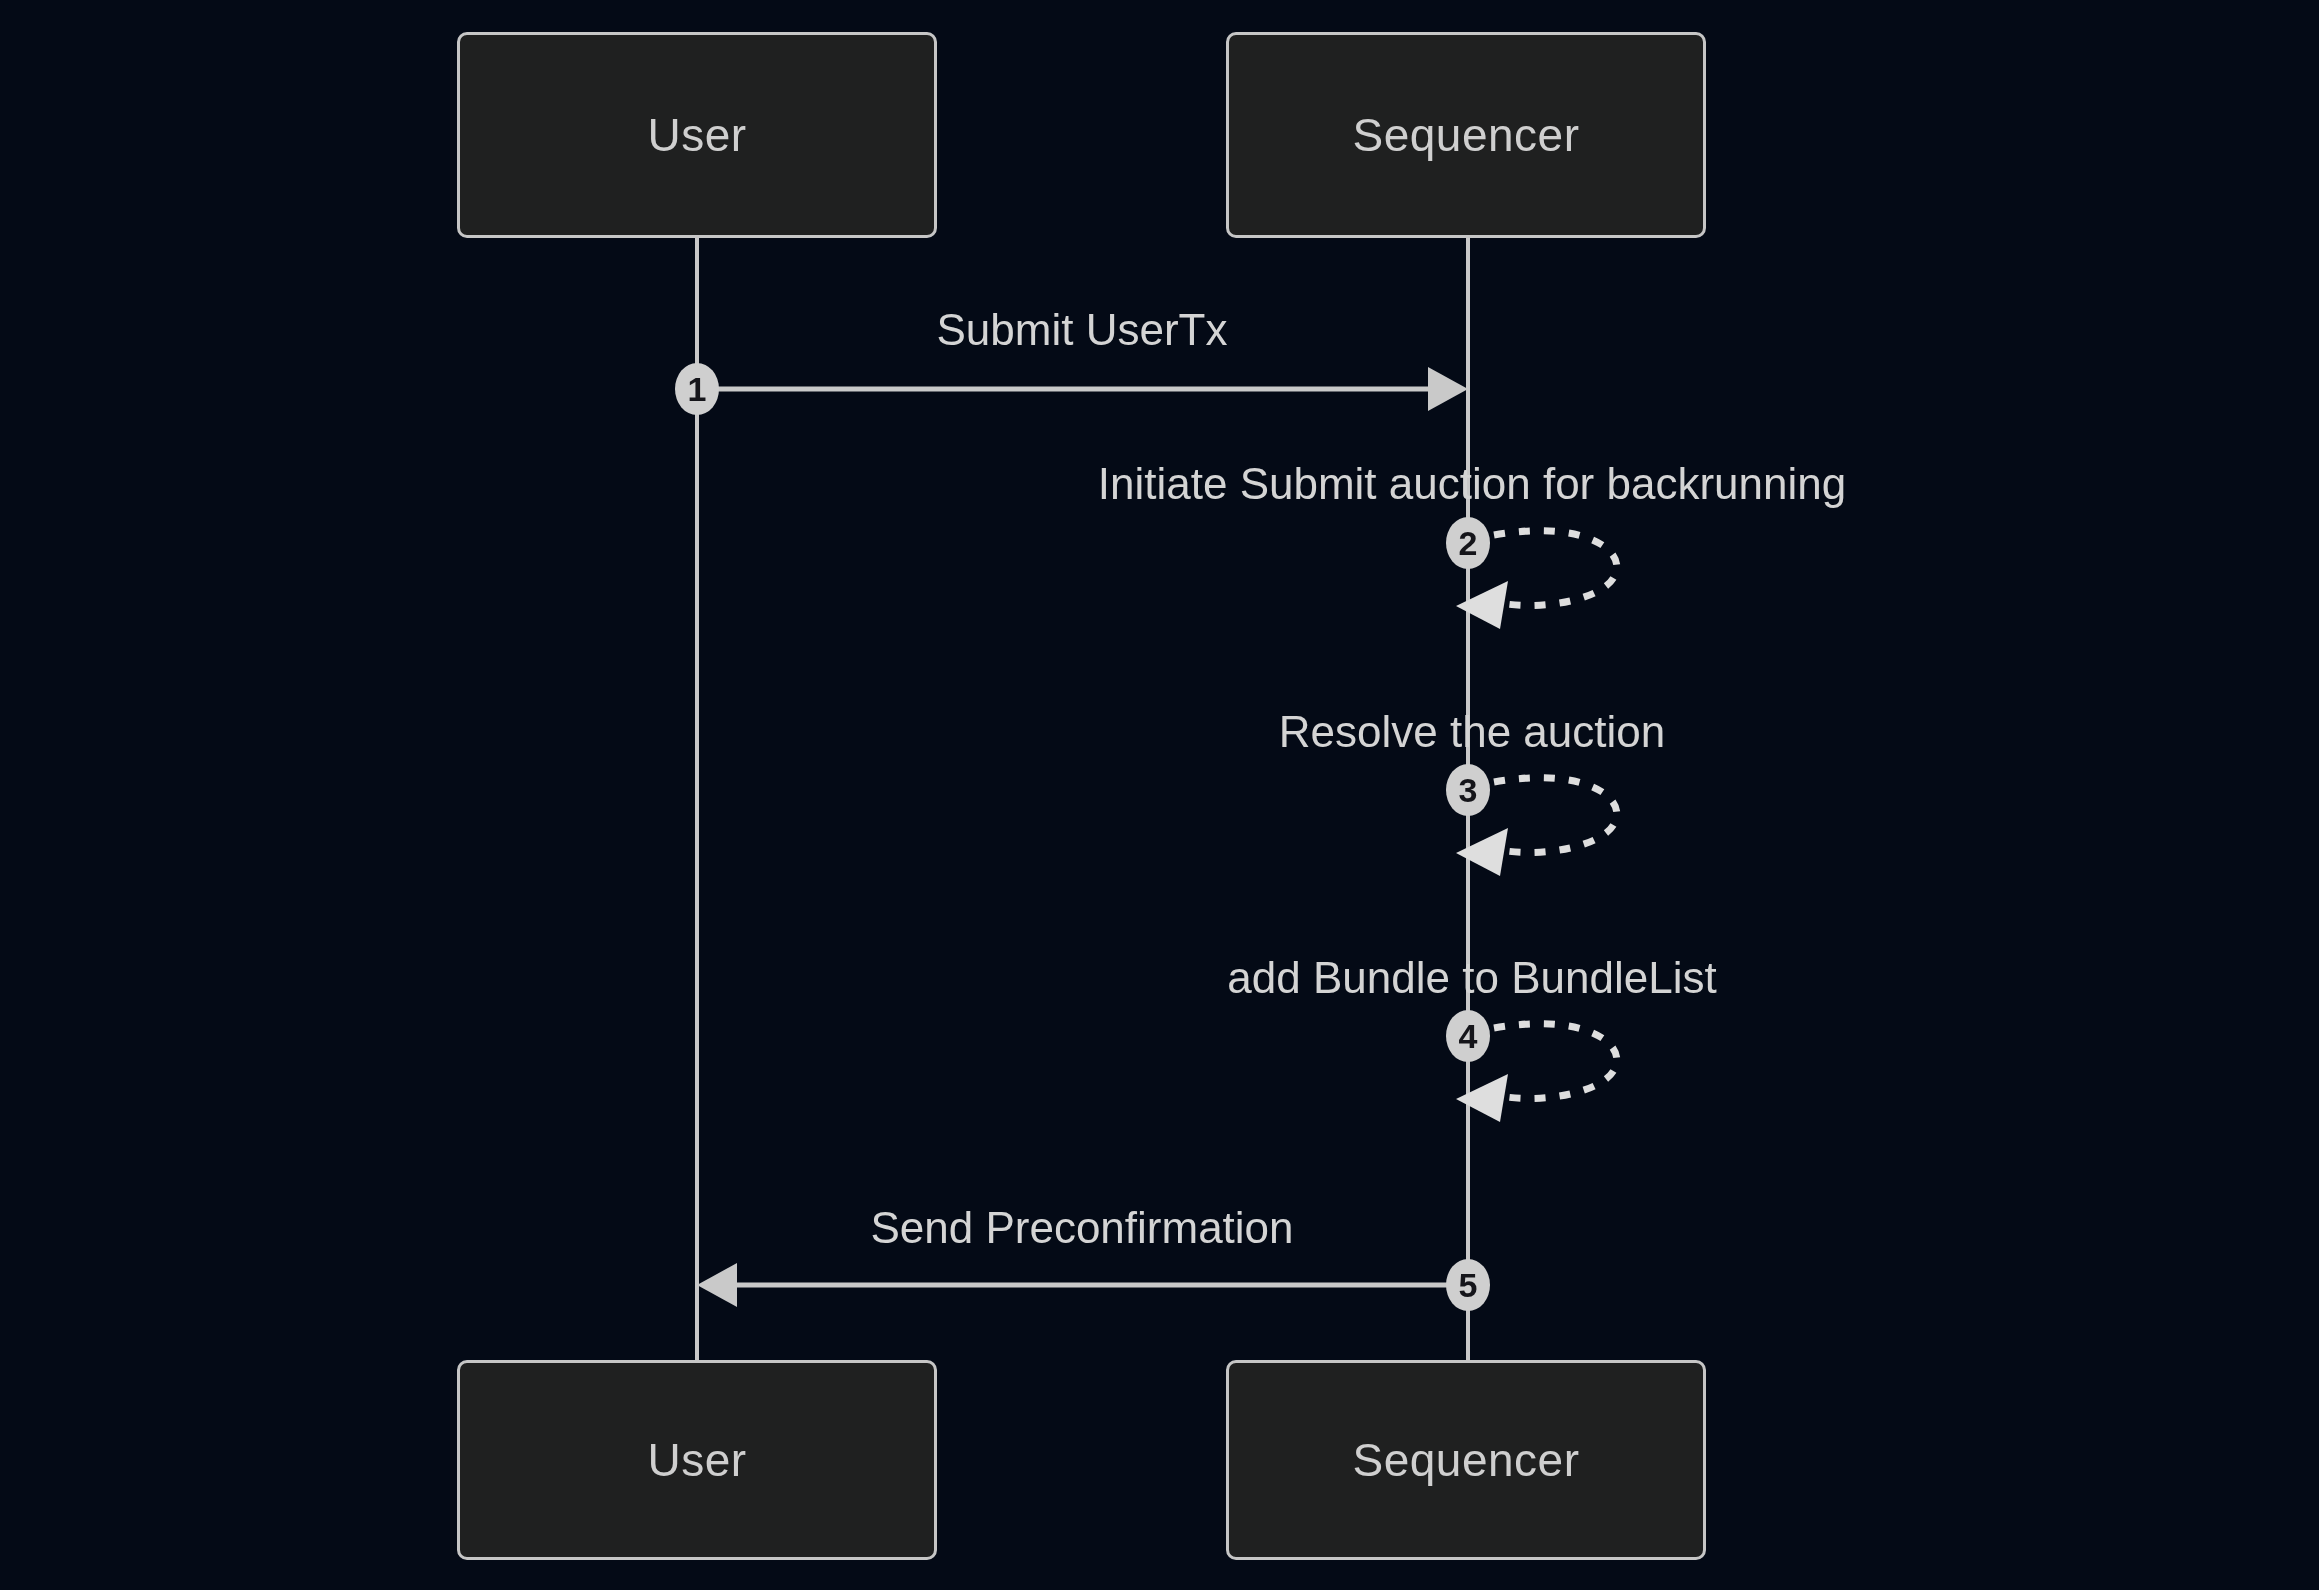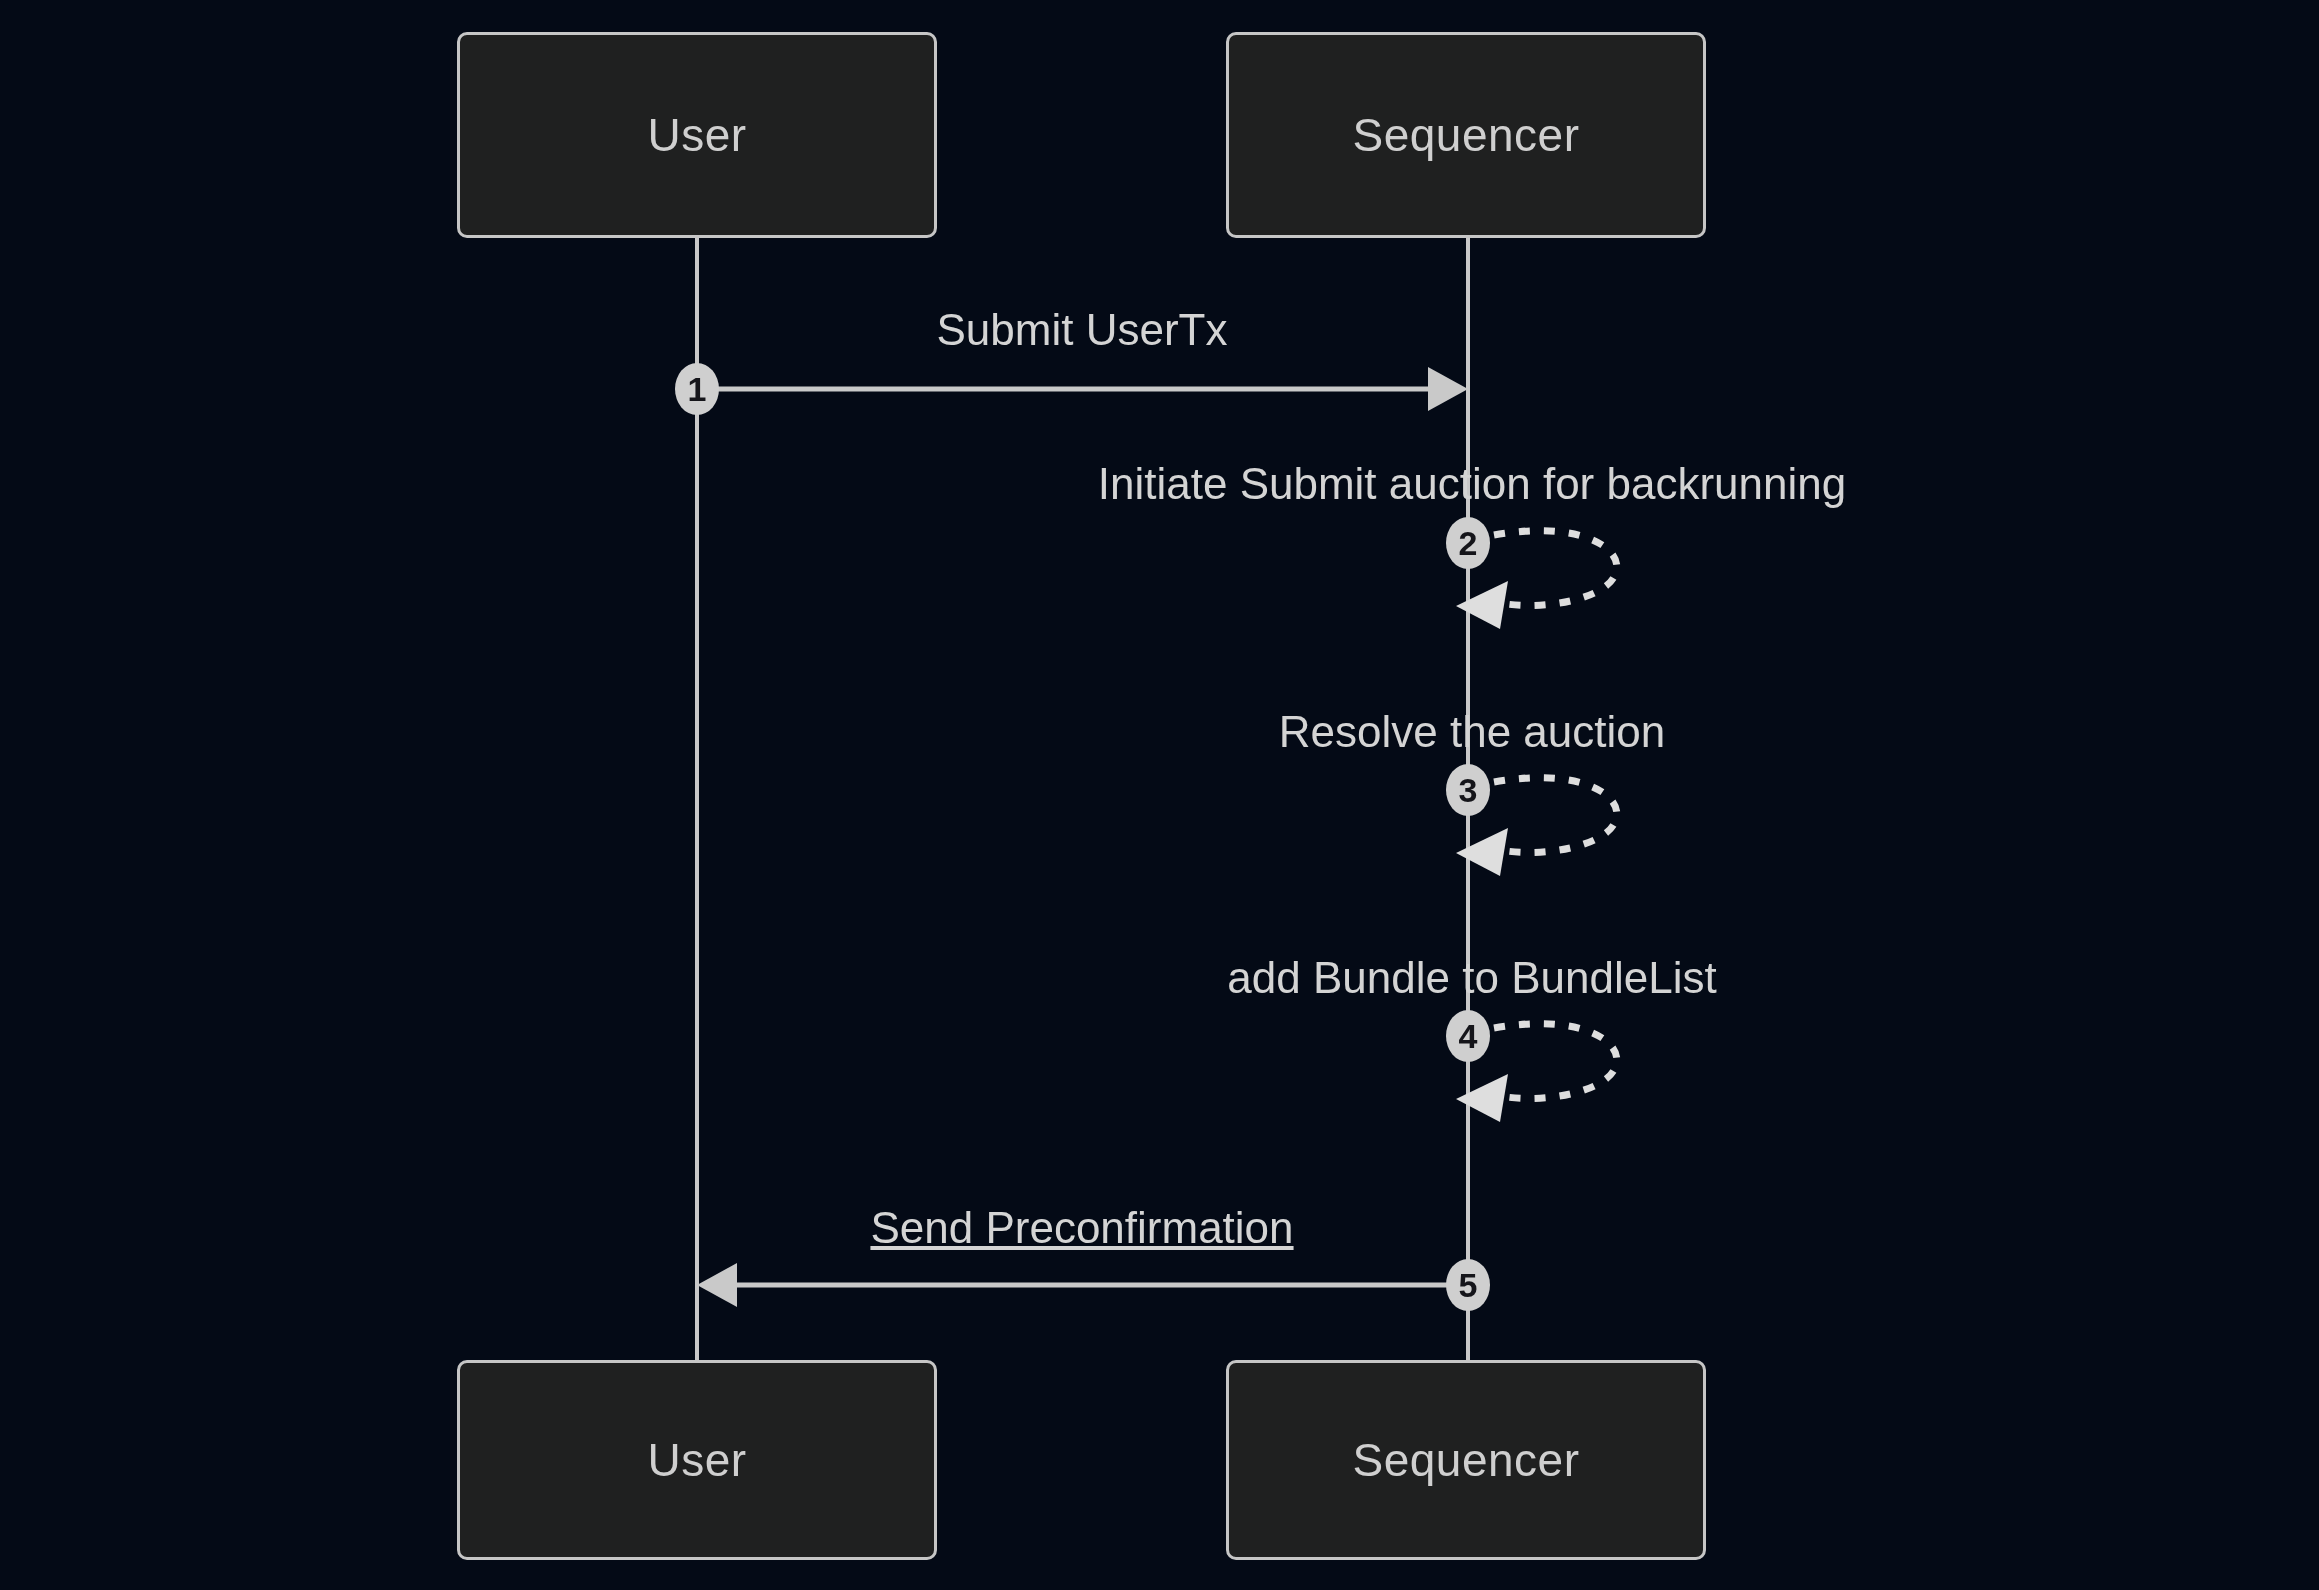"Send Preconfirmation" div.msg-label { text-decoration: underline -> none }
